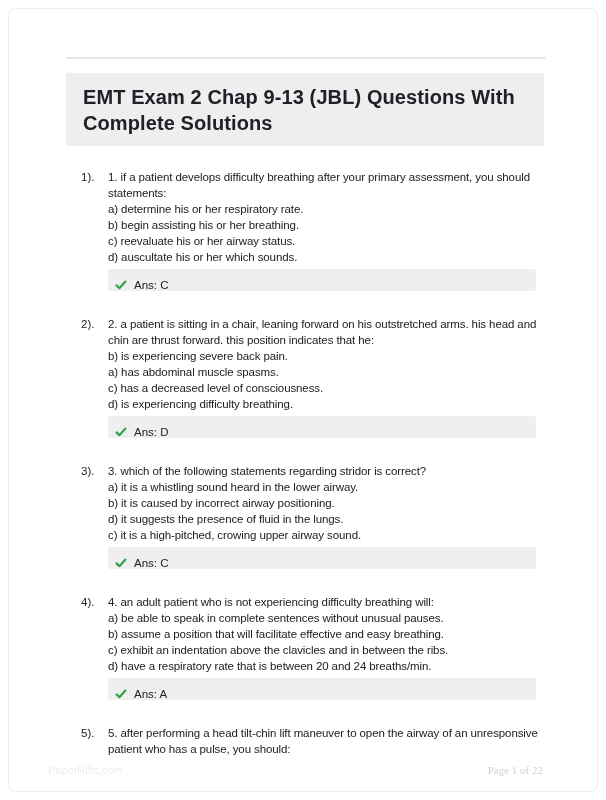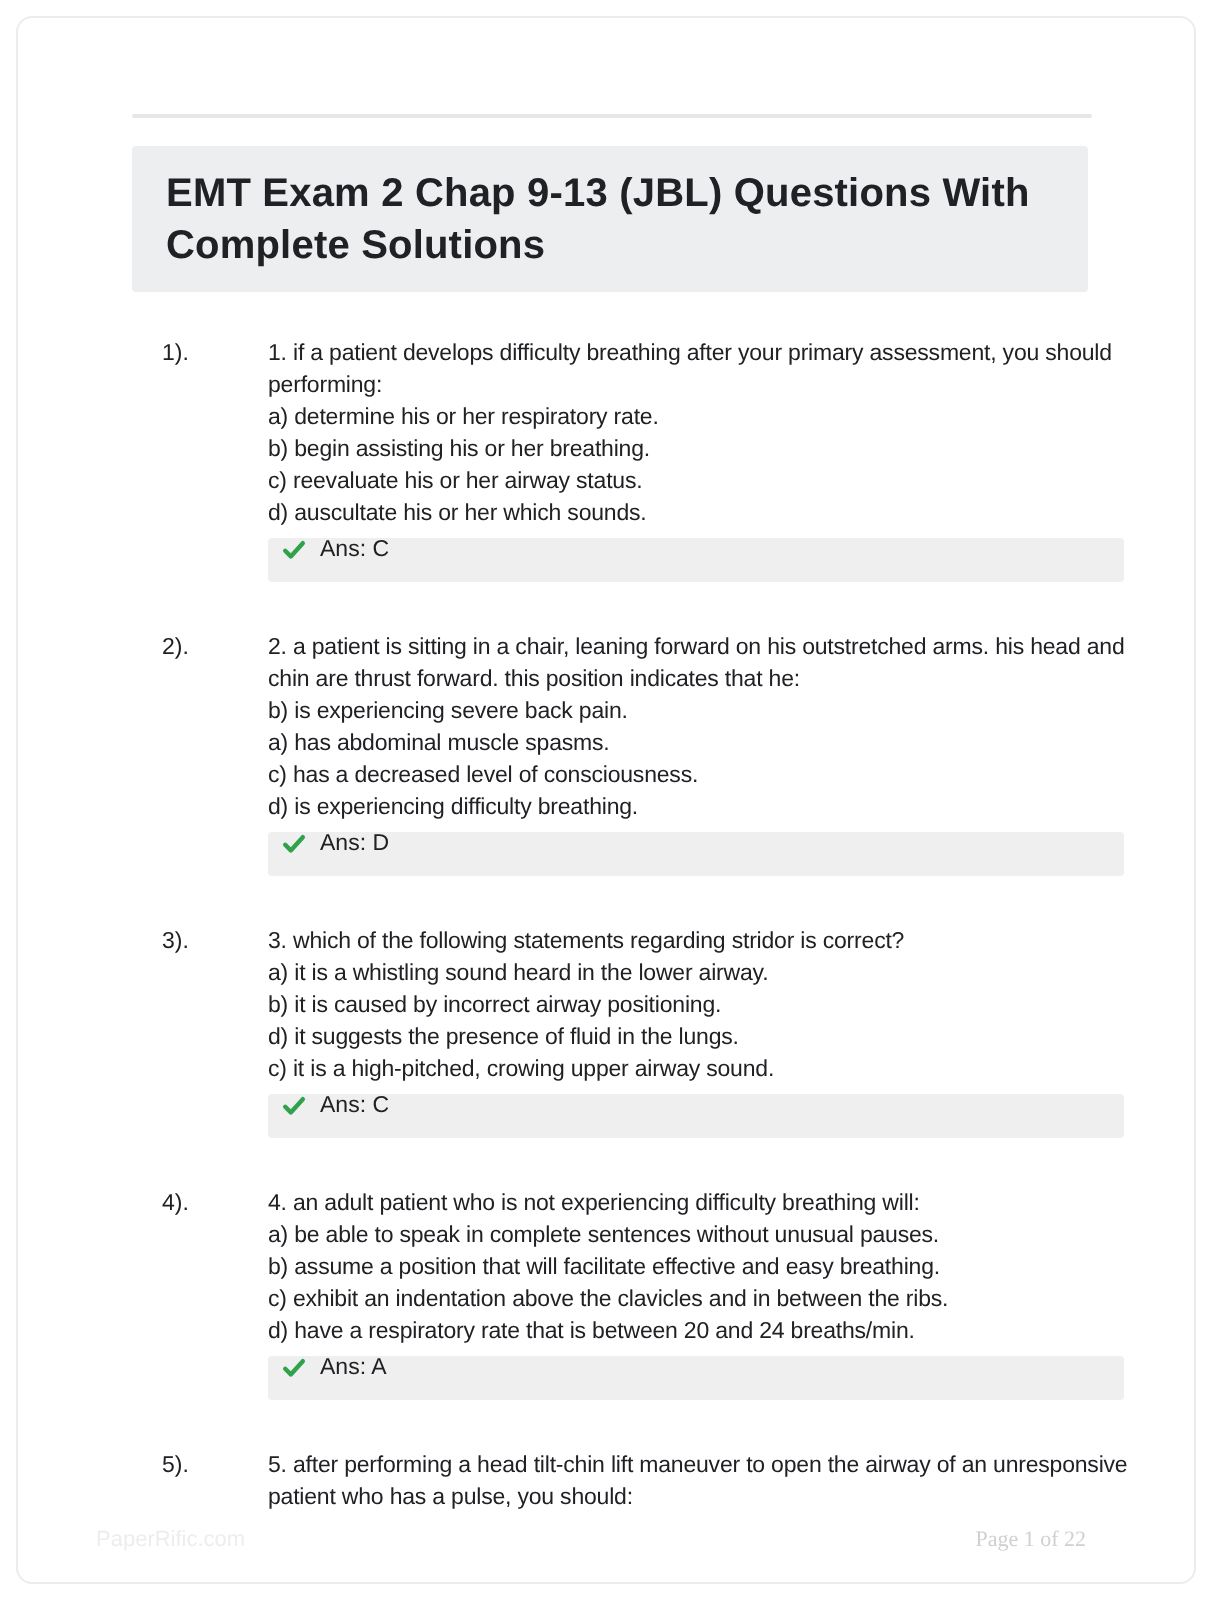"1. if a patient develops" .q-body { margin-left: 26px -> none }
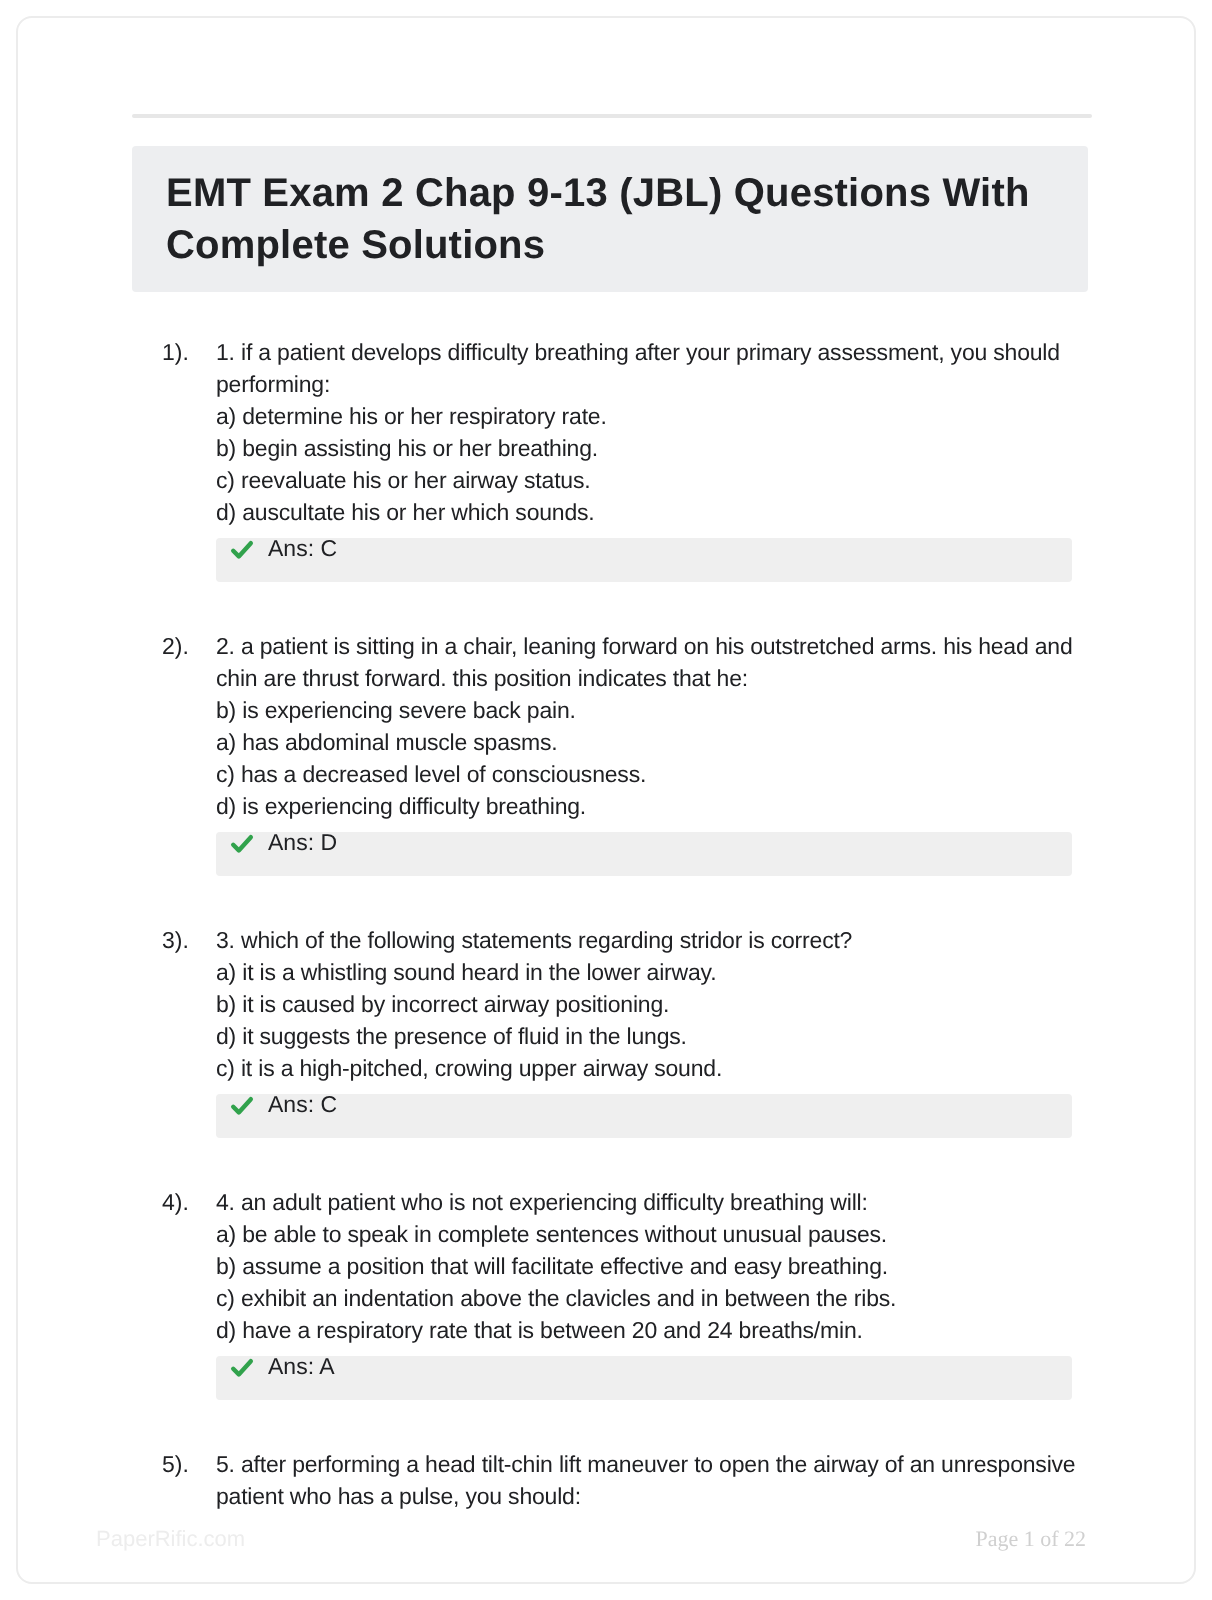"performing:" div.q-line { text: performing -> statements }
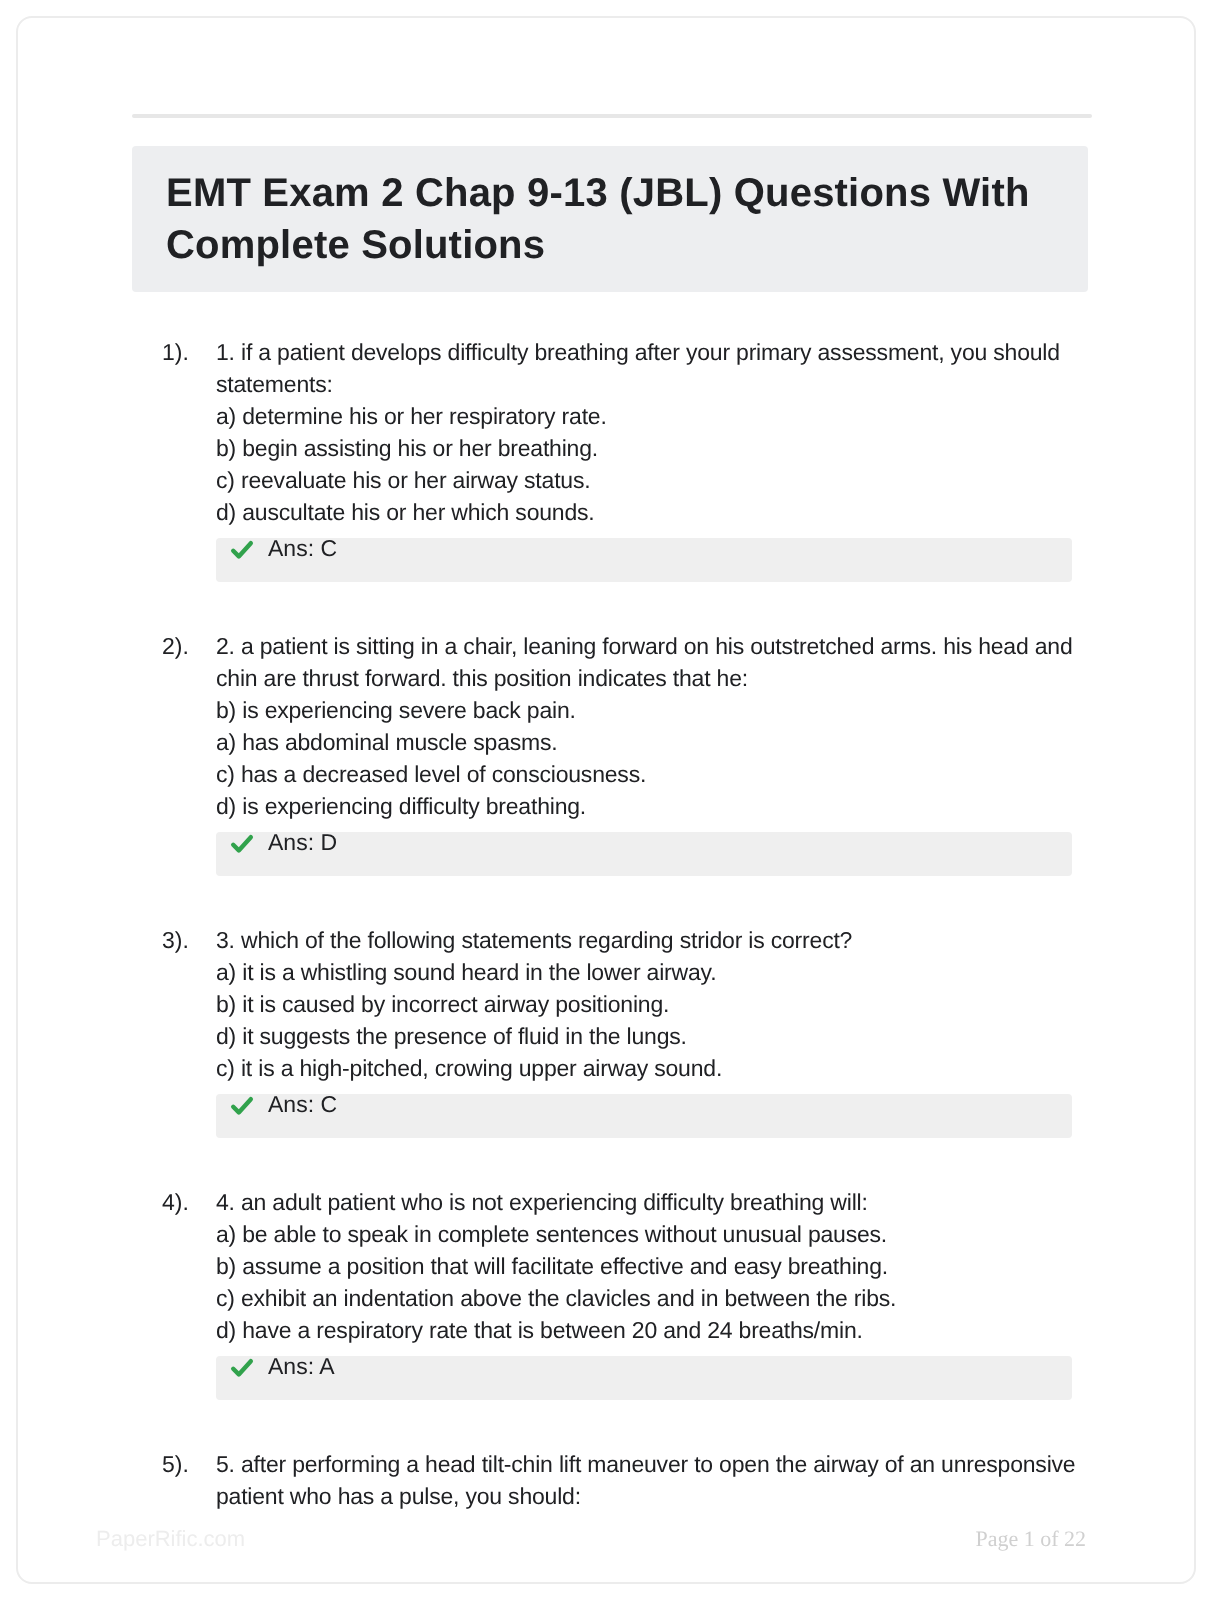"Ans: C" .answer-box { align-items: flex-start -> flex-end }
